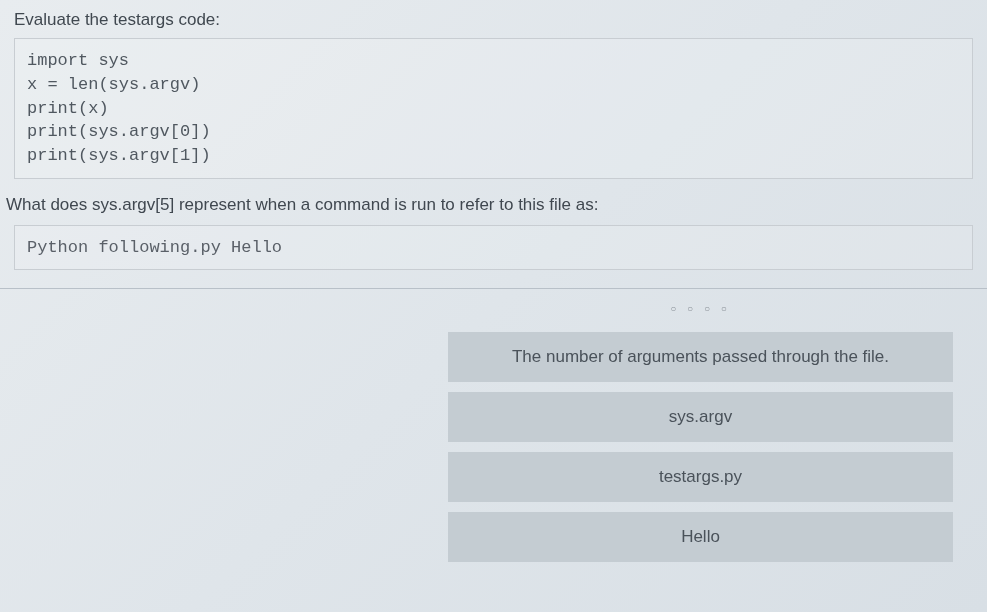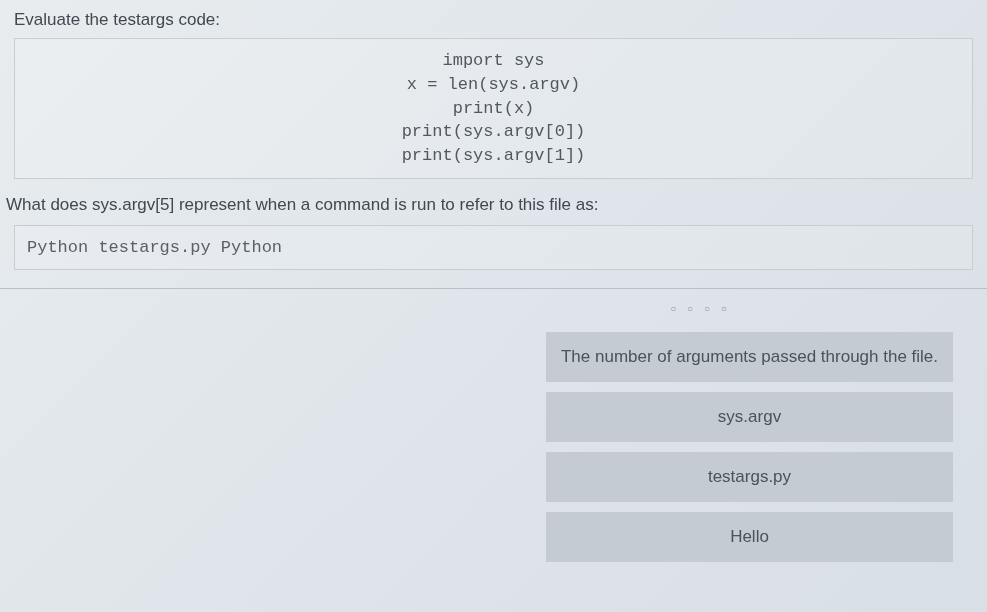"import sys" .code-block { text-align: center -> none }
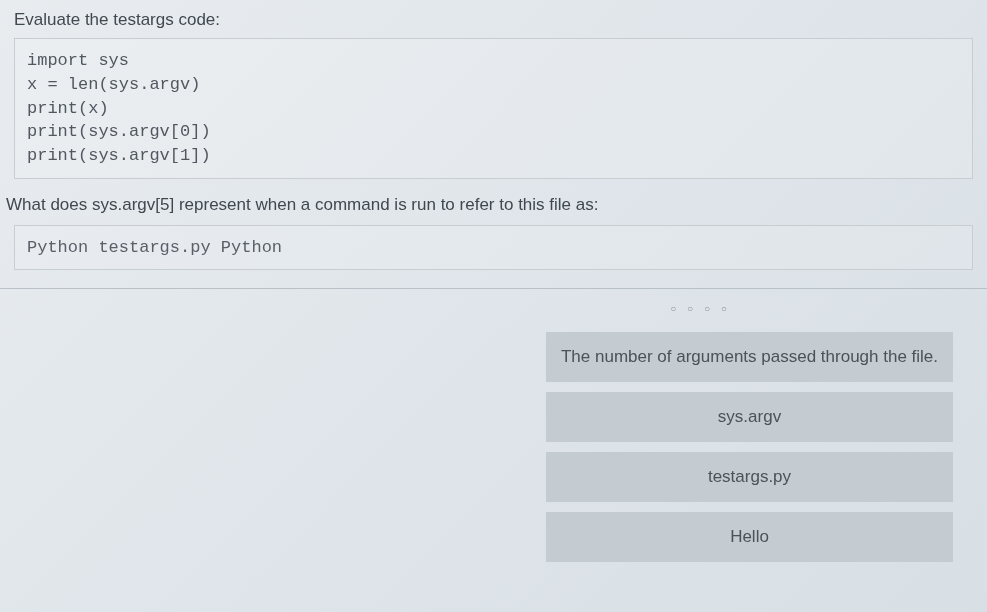"Python testargs.py Python" div.command-block { text: testargs.py Python -> following.py Hello }
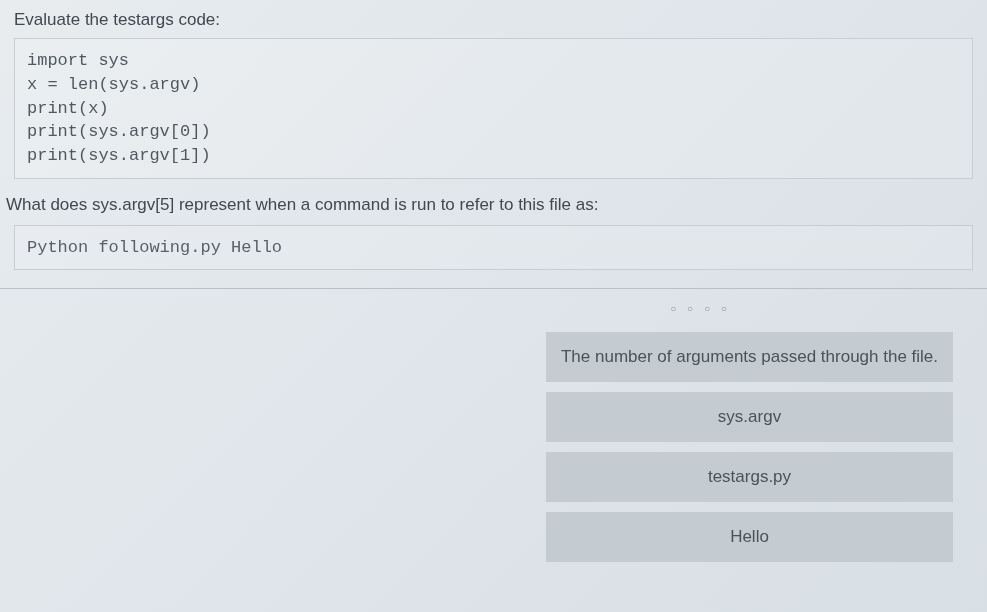"The number of arguments passed" .answer-option { width: 407px -> 505px }
